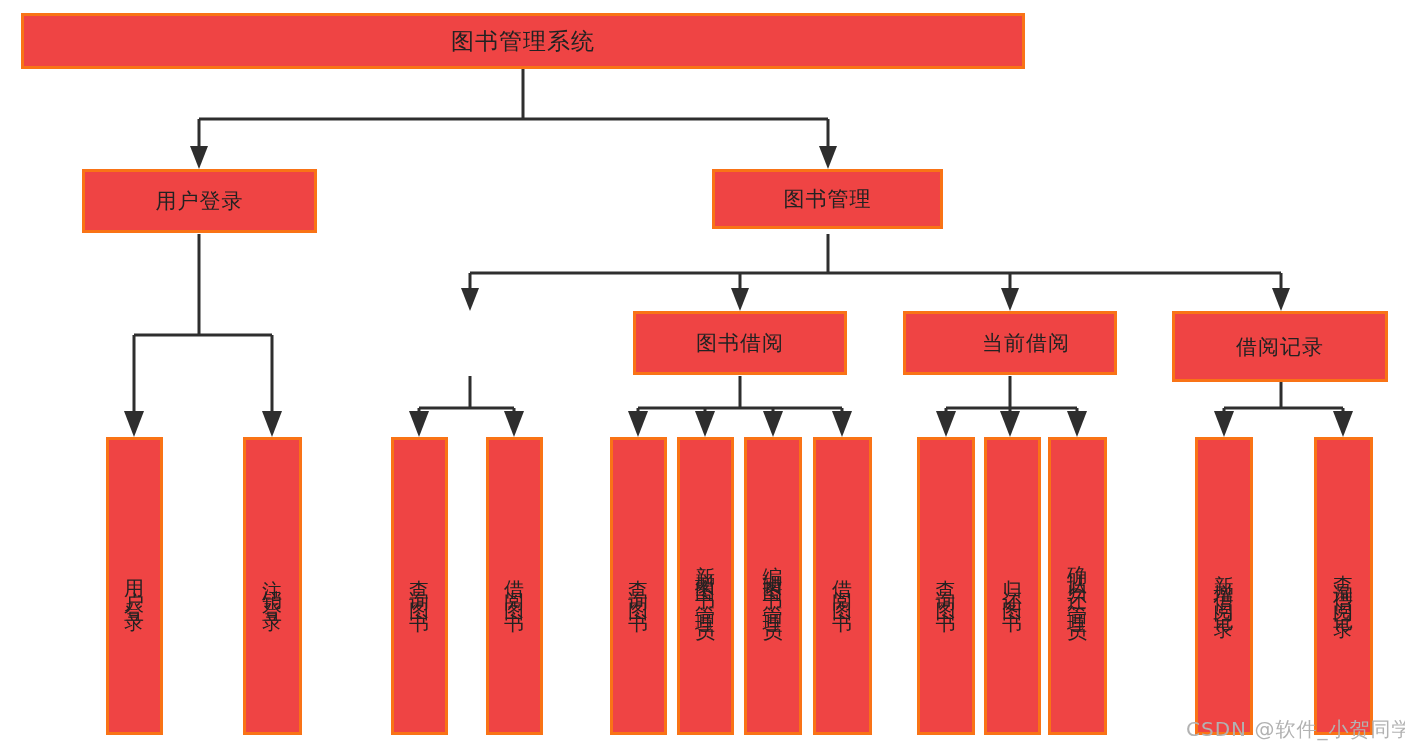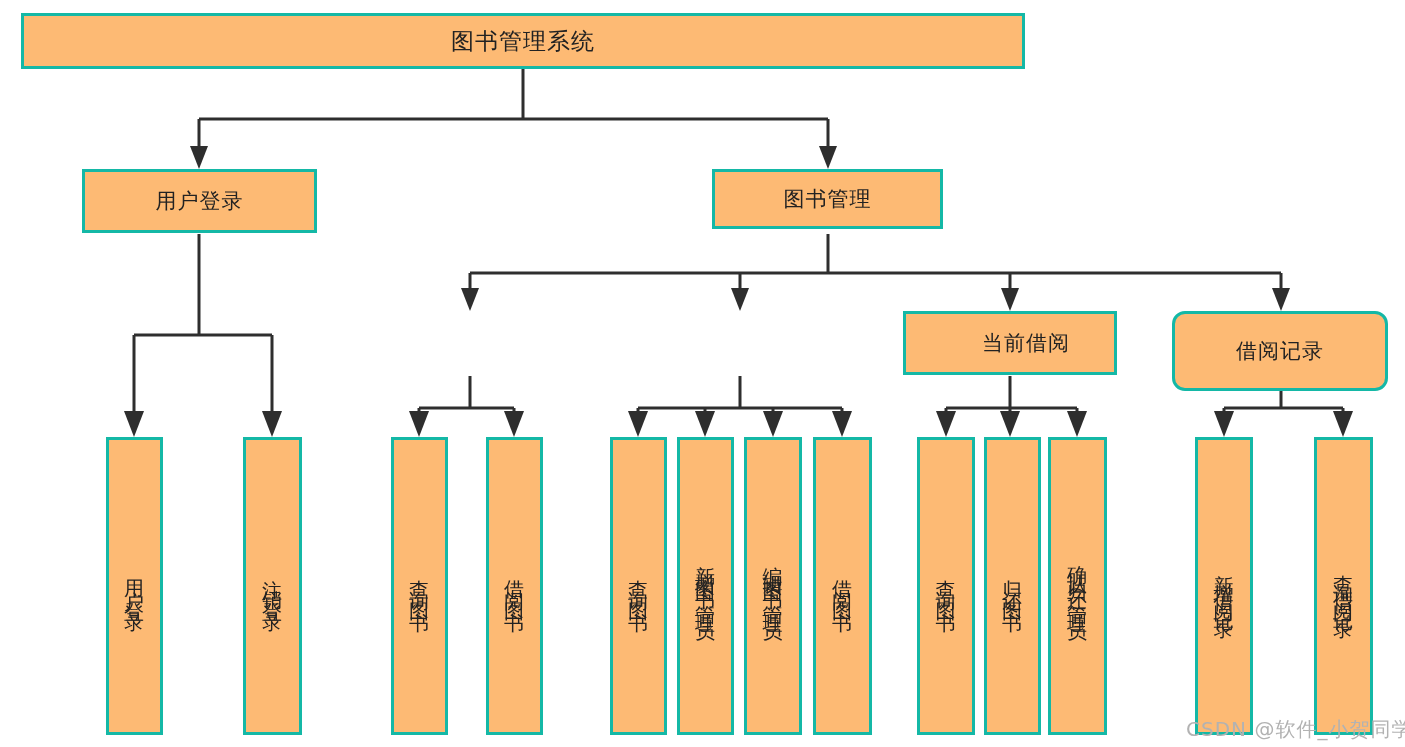"图书管理系统" .node { background: #fdba74 -> #ef4444; border: 3px solid #14b8a6 -> 3px solid #f97316 }
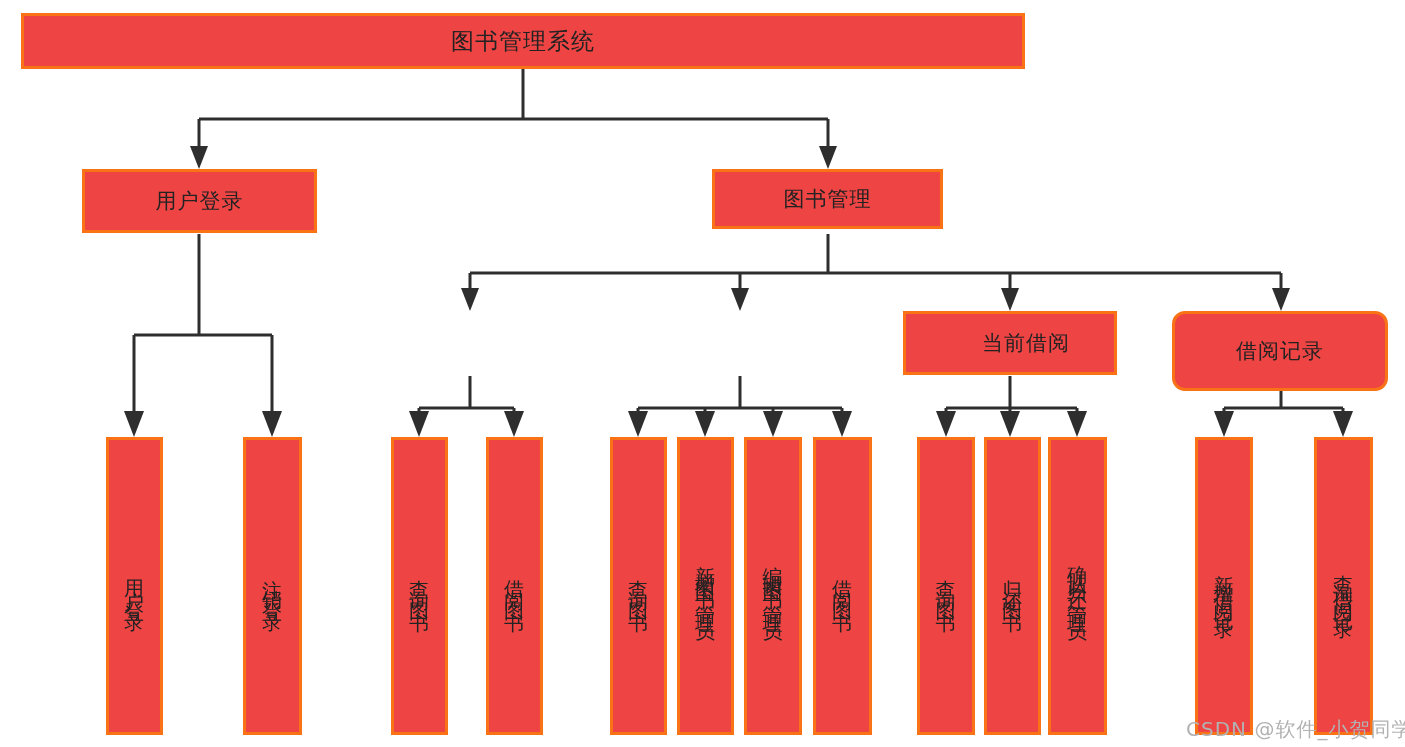"图书借阅" div.node { html: none -> <div> <span>图书借阅</span> </div> }
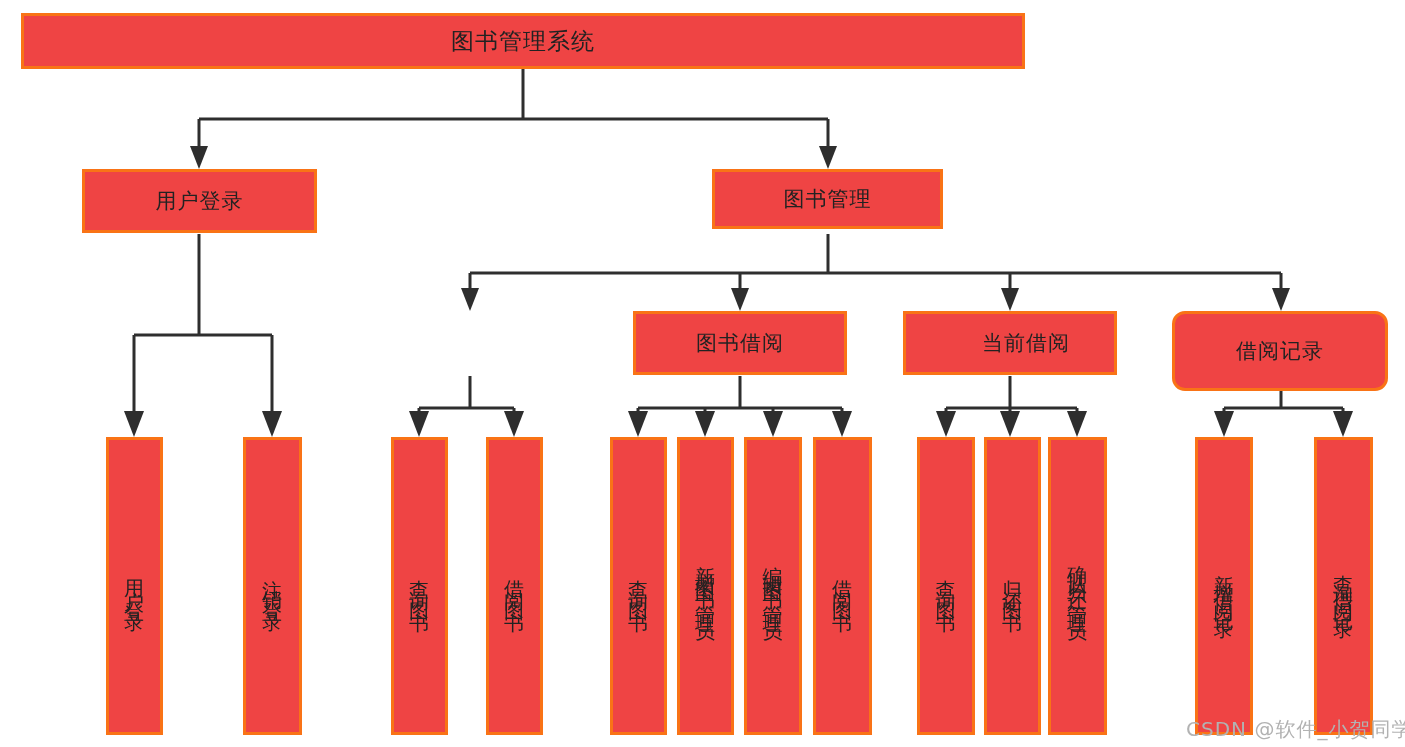"借阅记录" div.node { border-radius: 13px -> none; height: 80px -> 71px }
